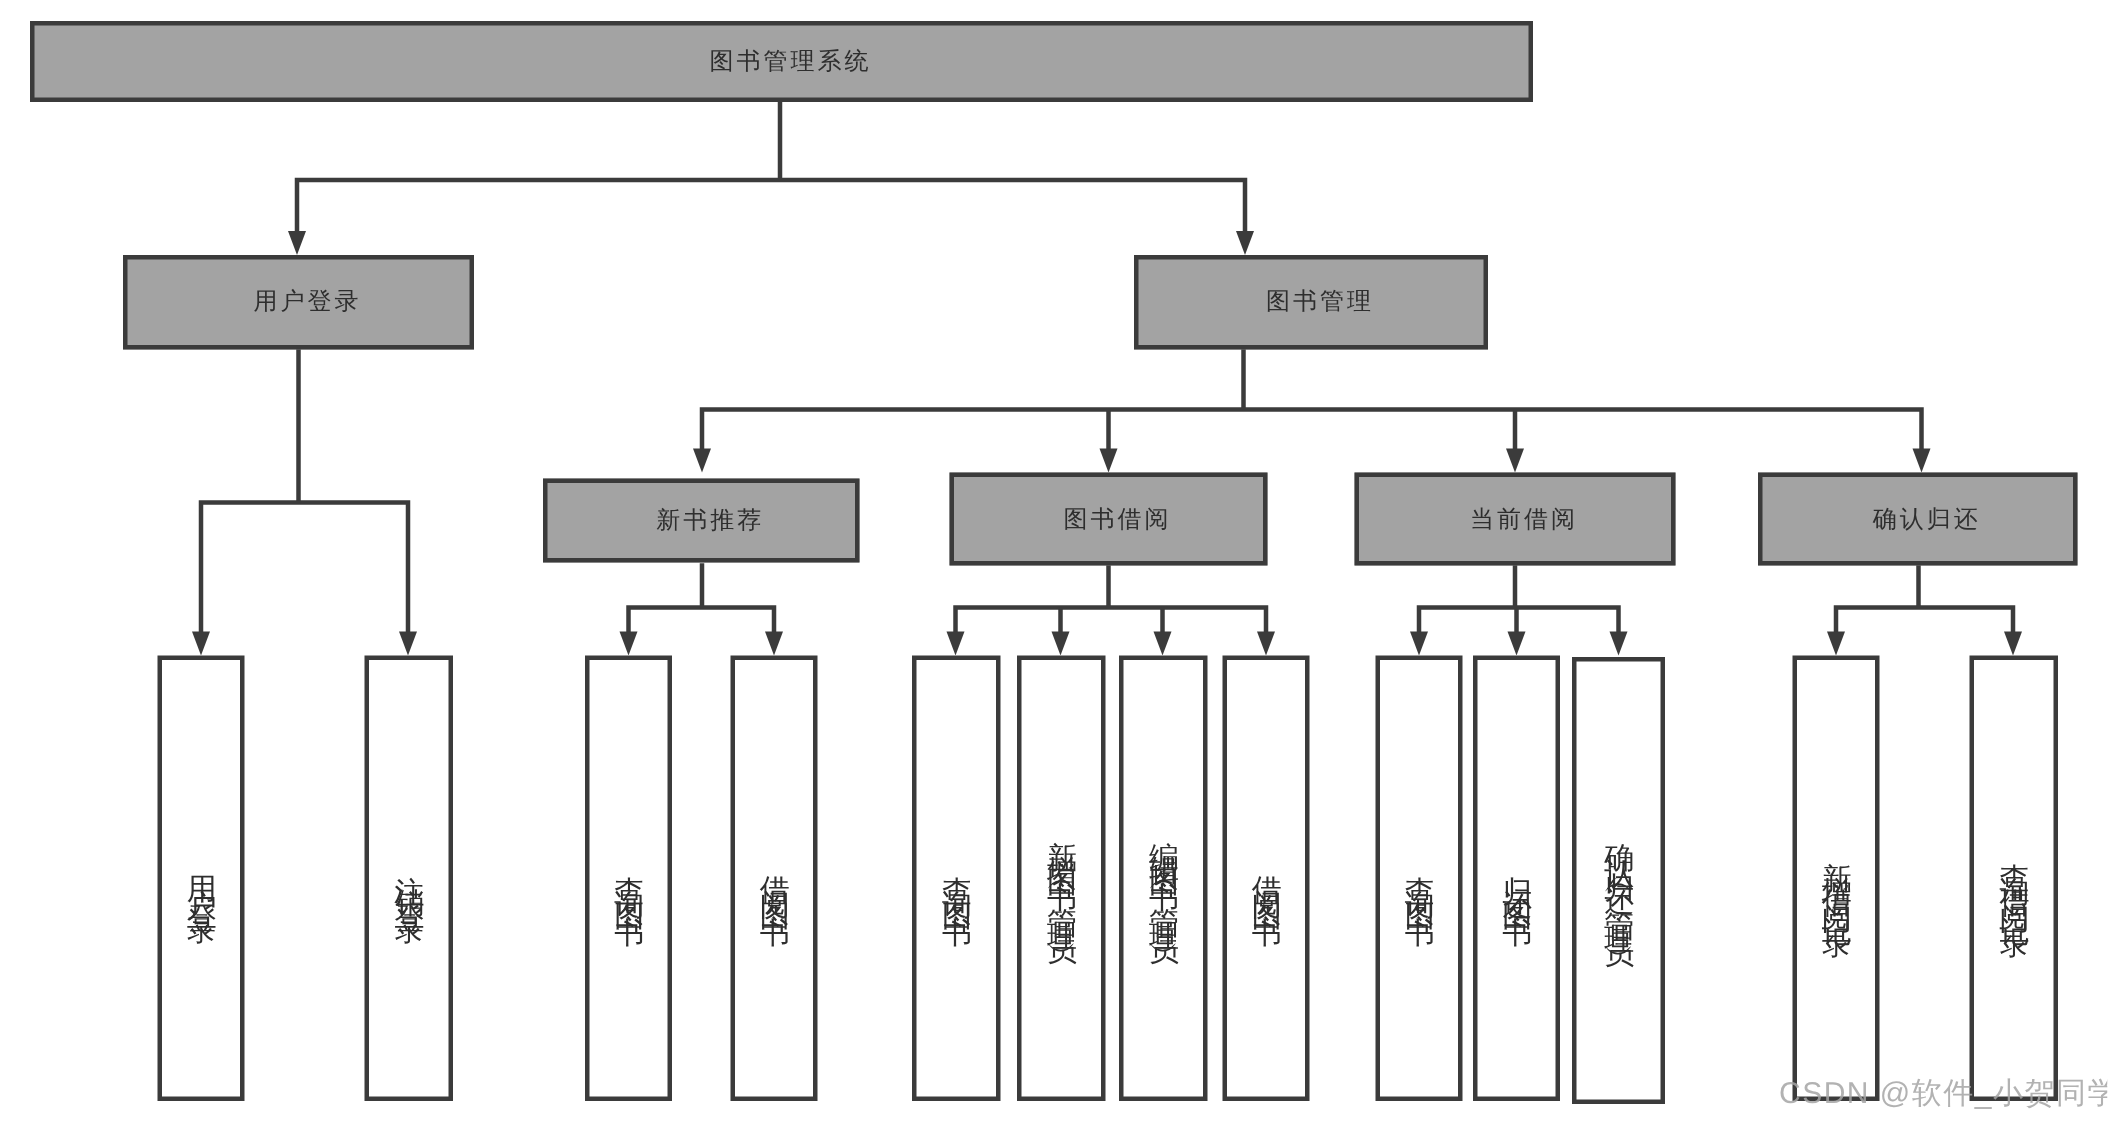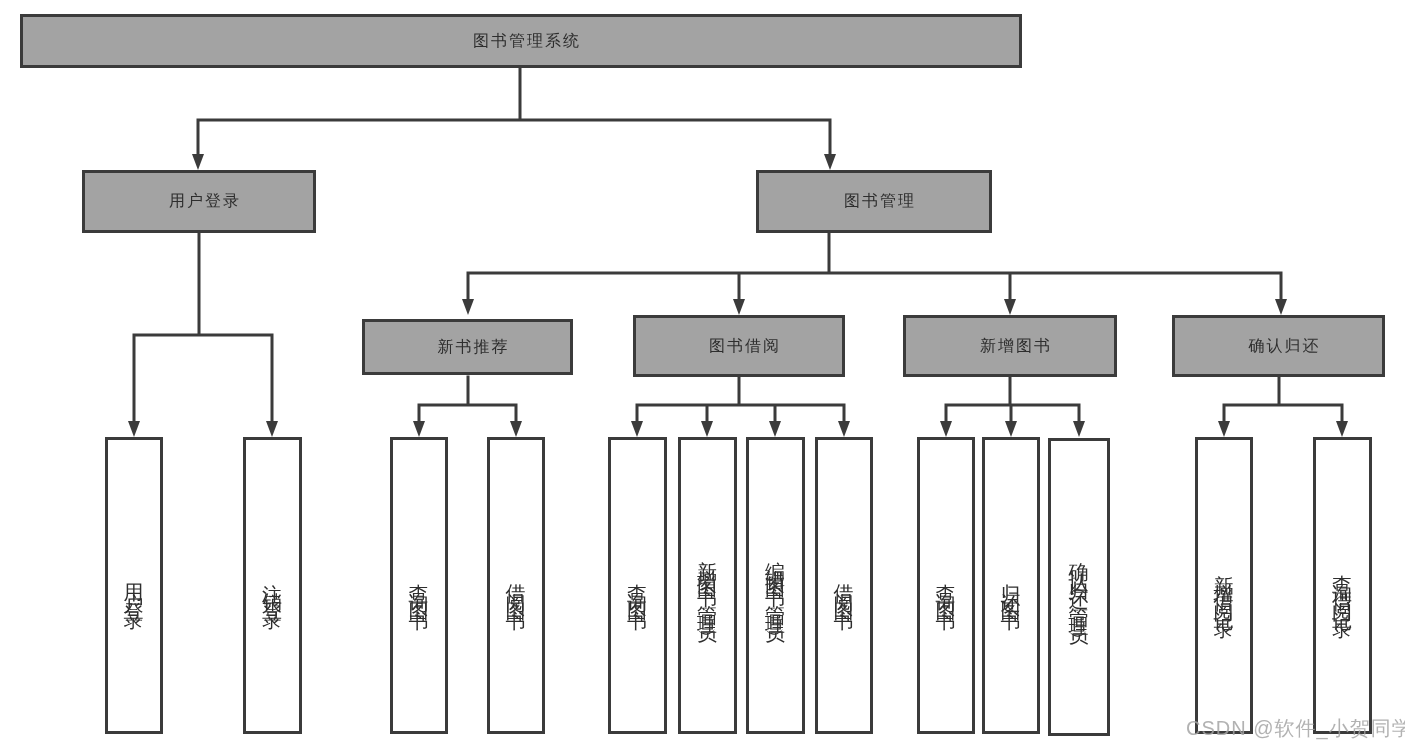"新增图书" div.box { text: 新增图书 -> 当前借阅 }
